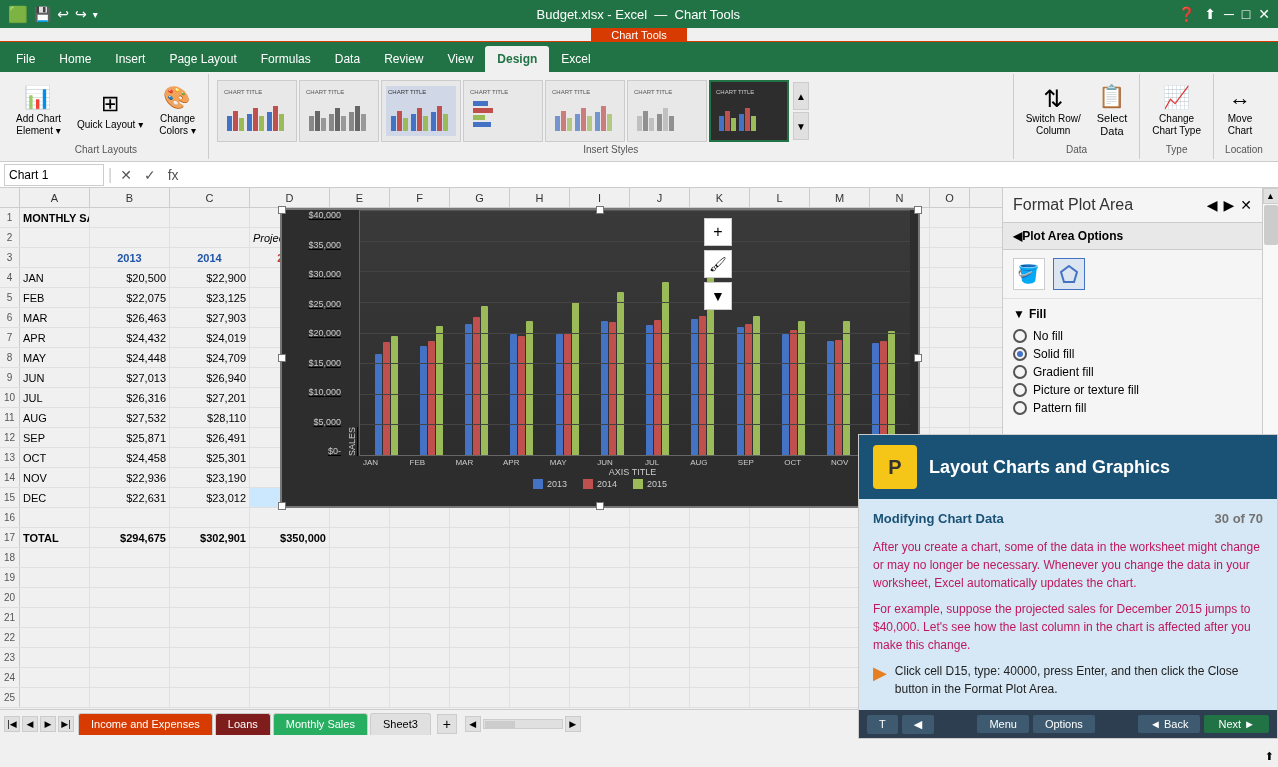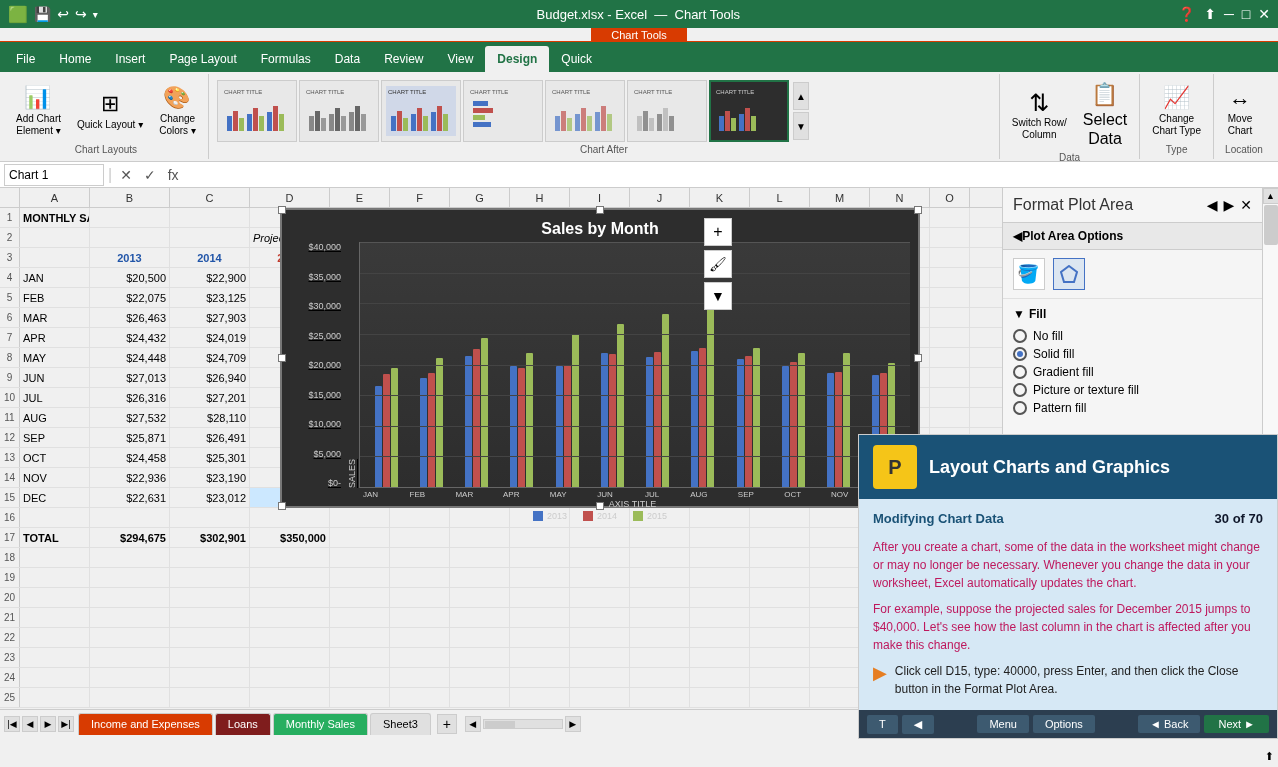"Quick" div.ribbon-tab { text: Quick -> Excel }
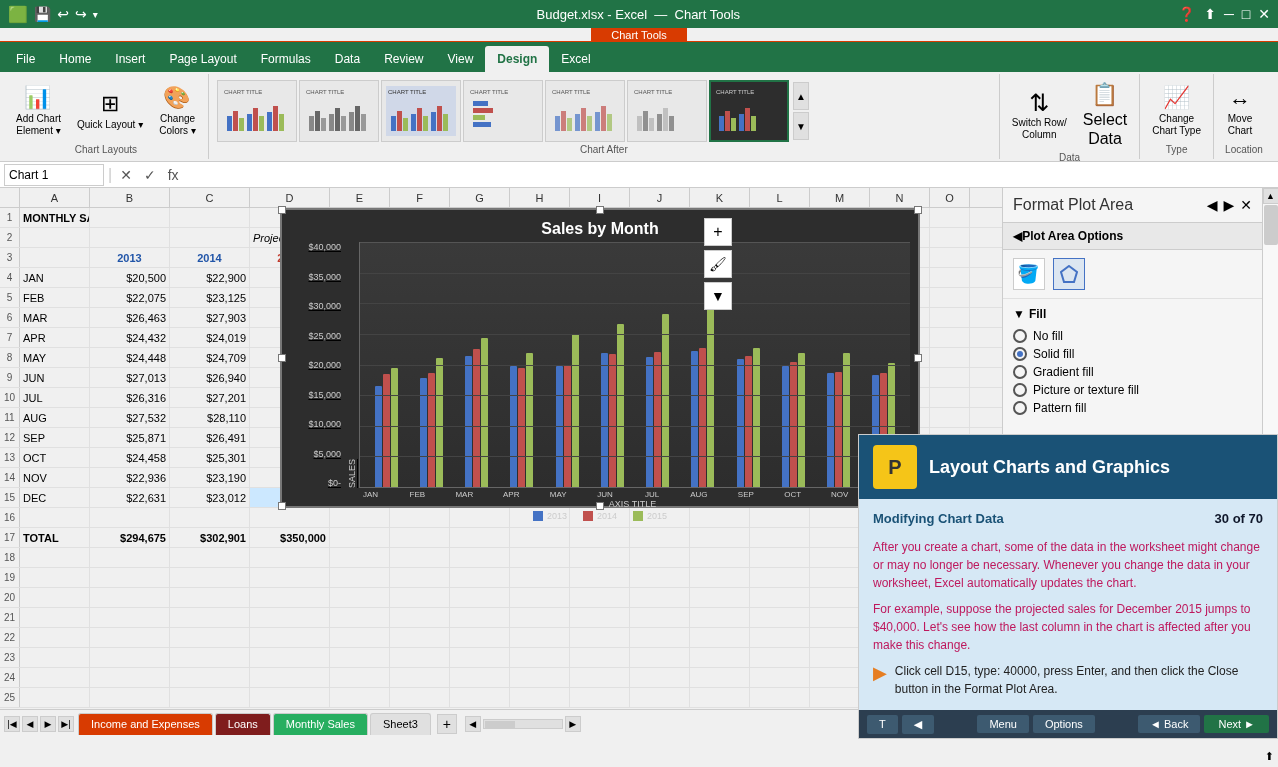"Select" span { font-size: 16px -> 11px }
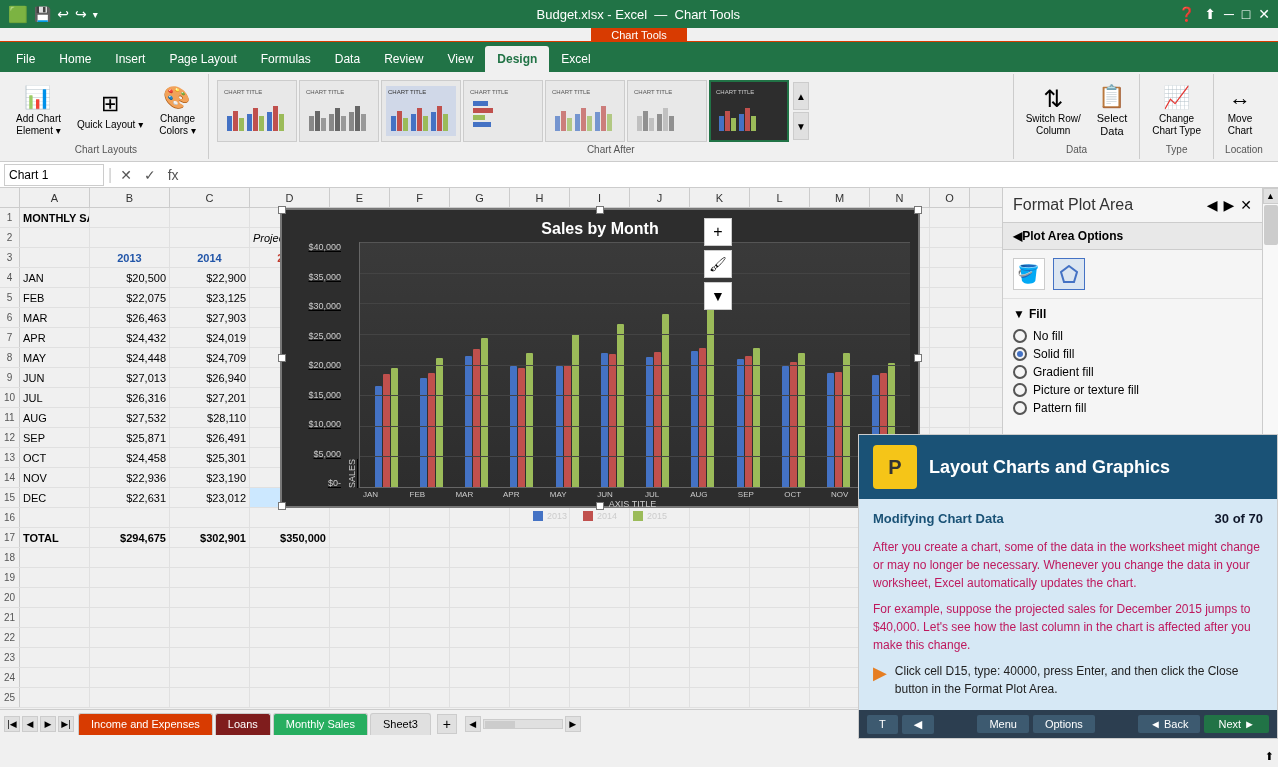"Chart After" div.ribbon-group-label { text: Chart After -> Insert Styles }
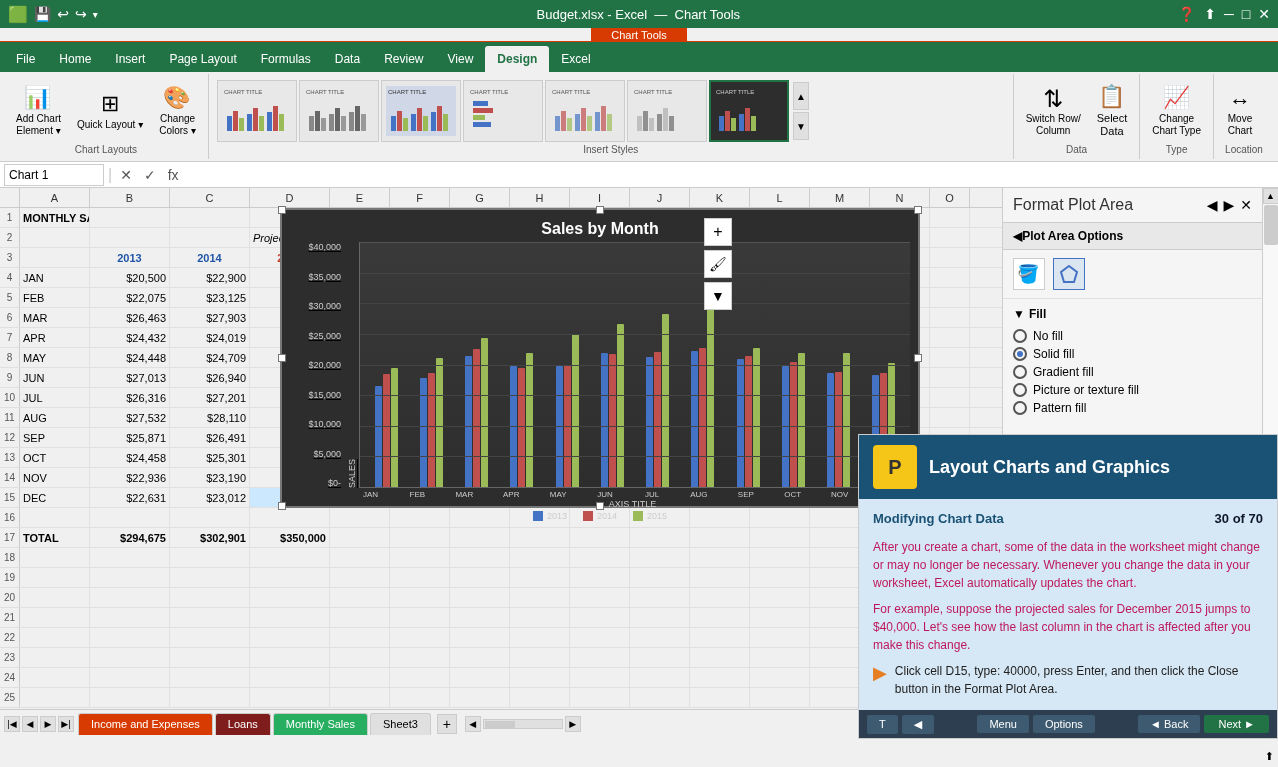"Sales by Month" div.chart-title { html: <div>Sales by Month</div> -> none }
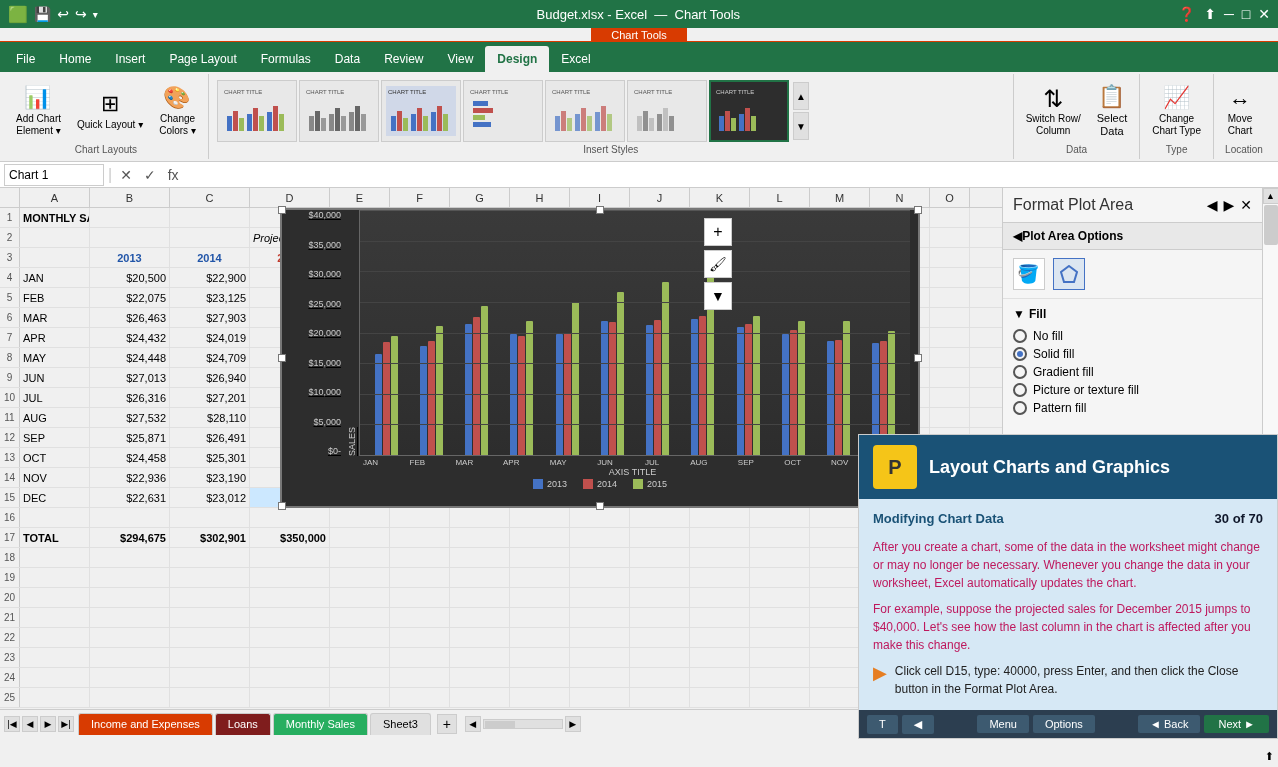"30 of 70" .tutorial-page { color: #0f172a -> #737373 }
